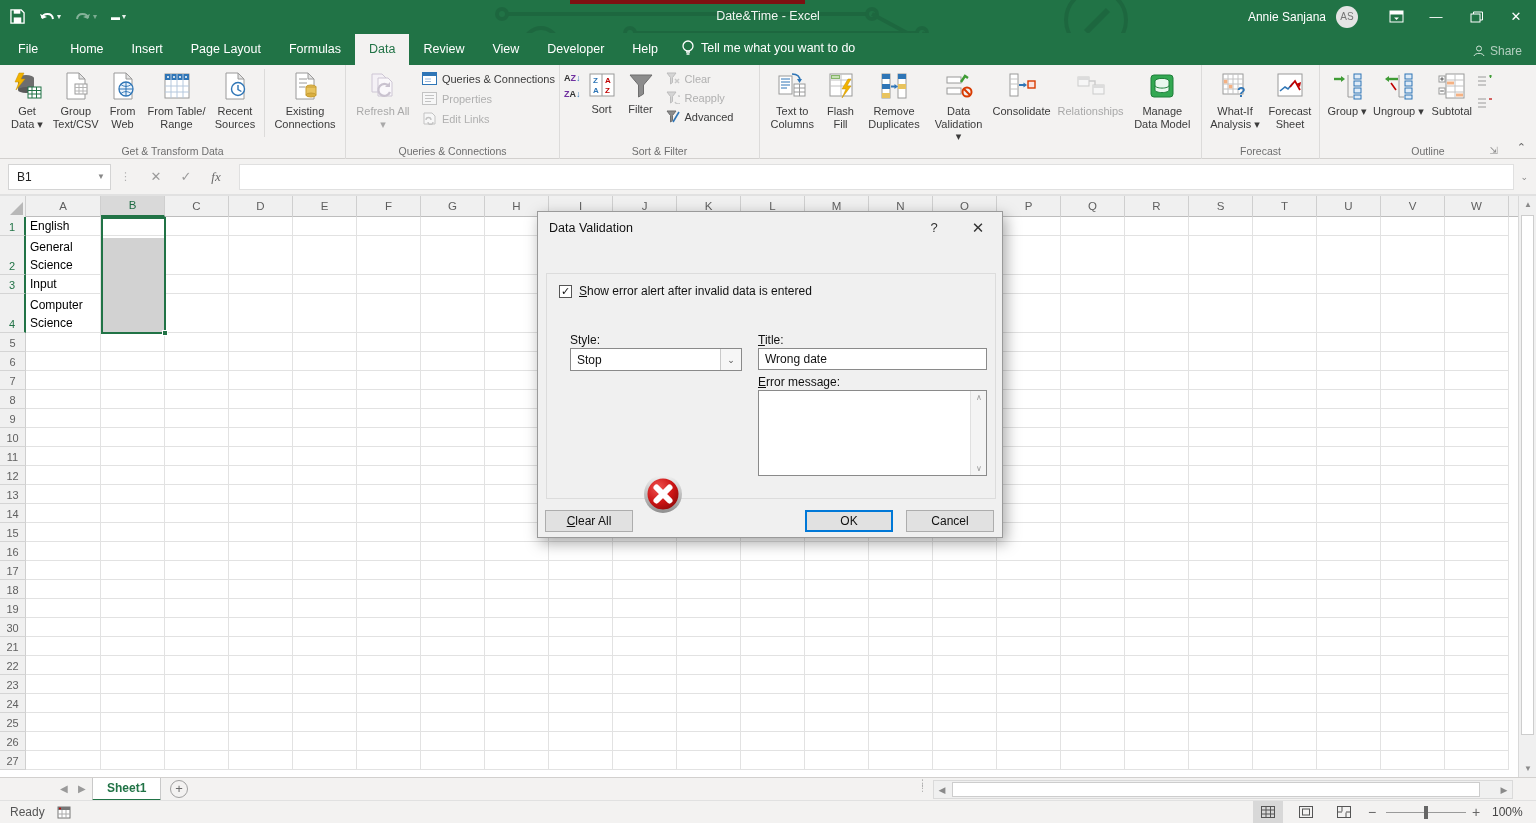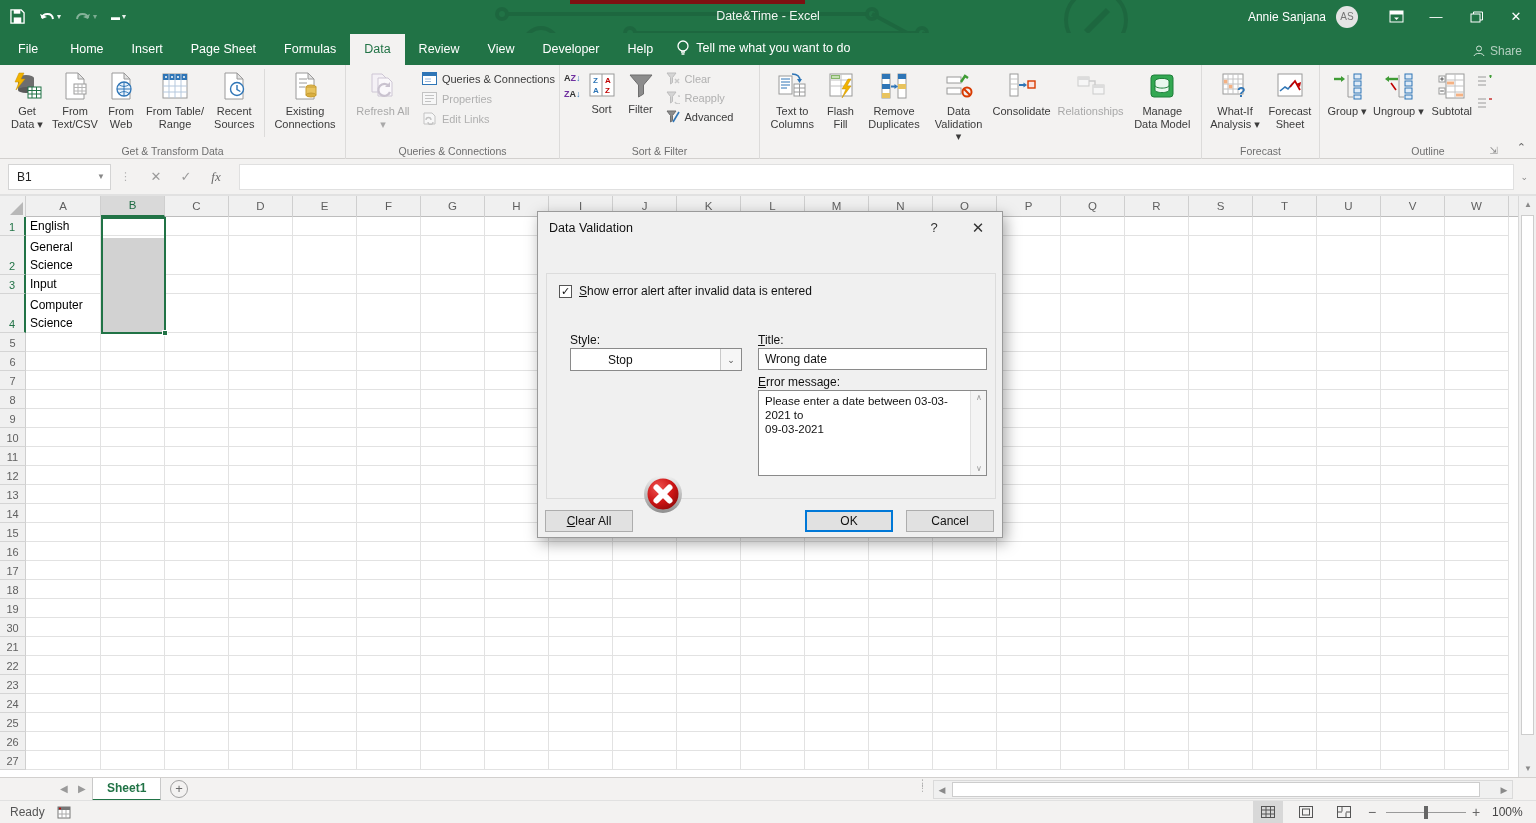"Page Sheet" span.rtab { text: Sheet -> Layout }
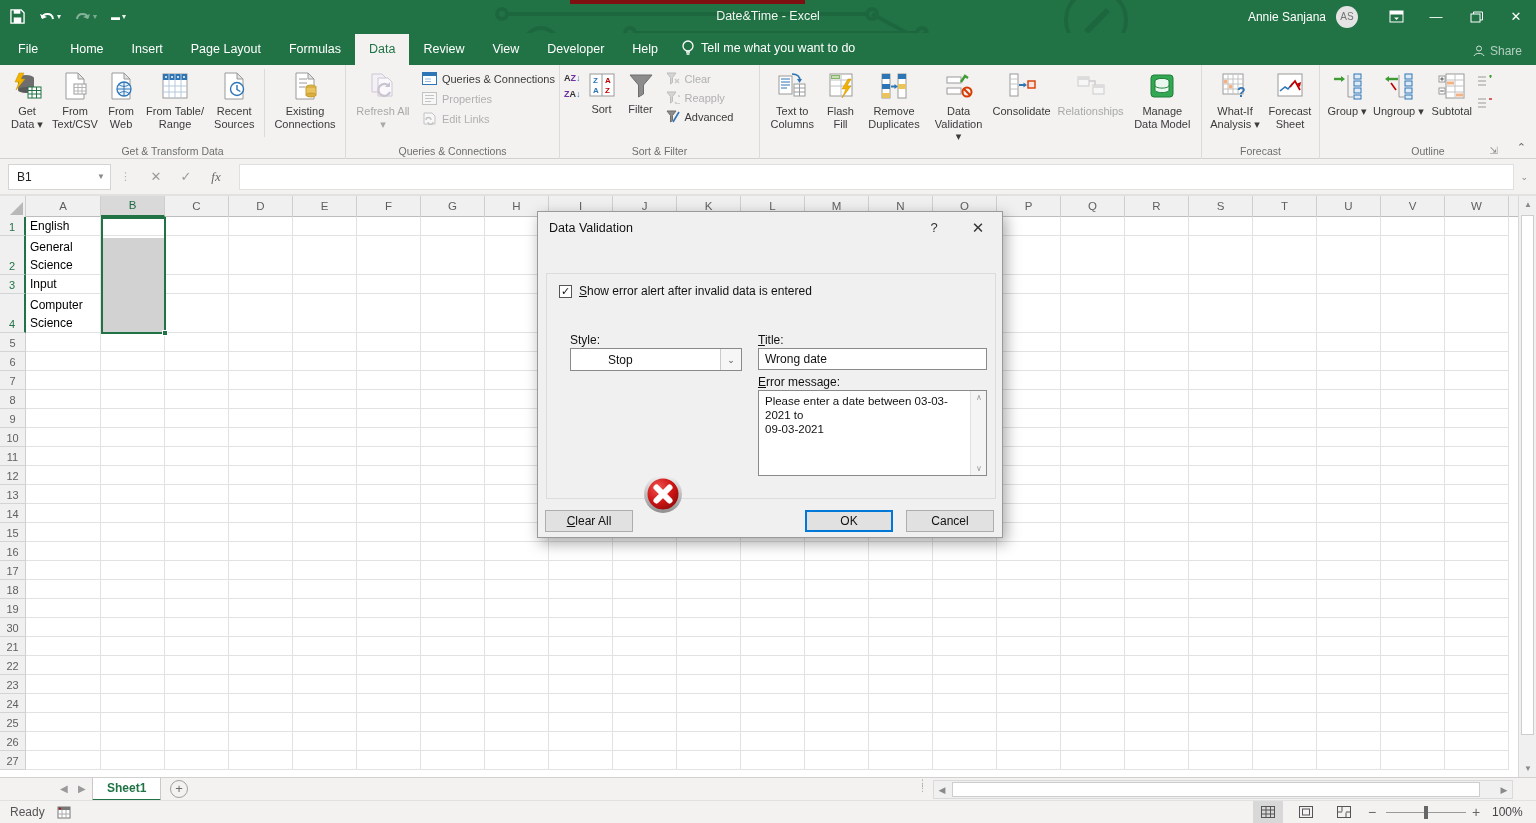"From Text/CSV" span { text: From -> Group }
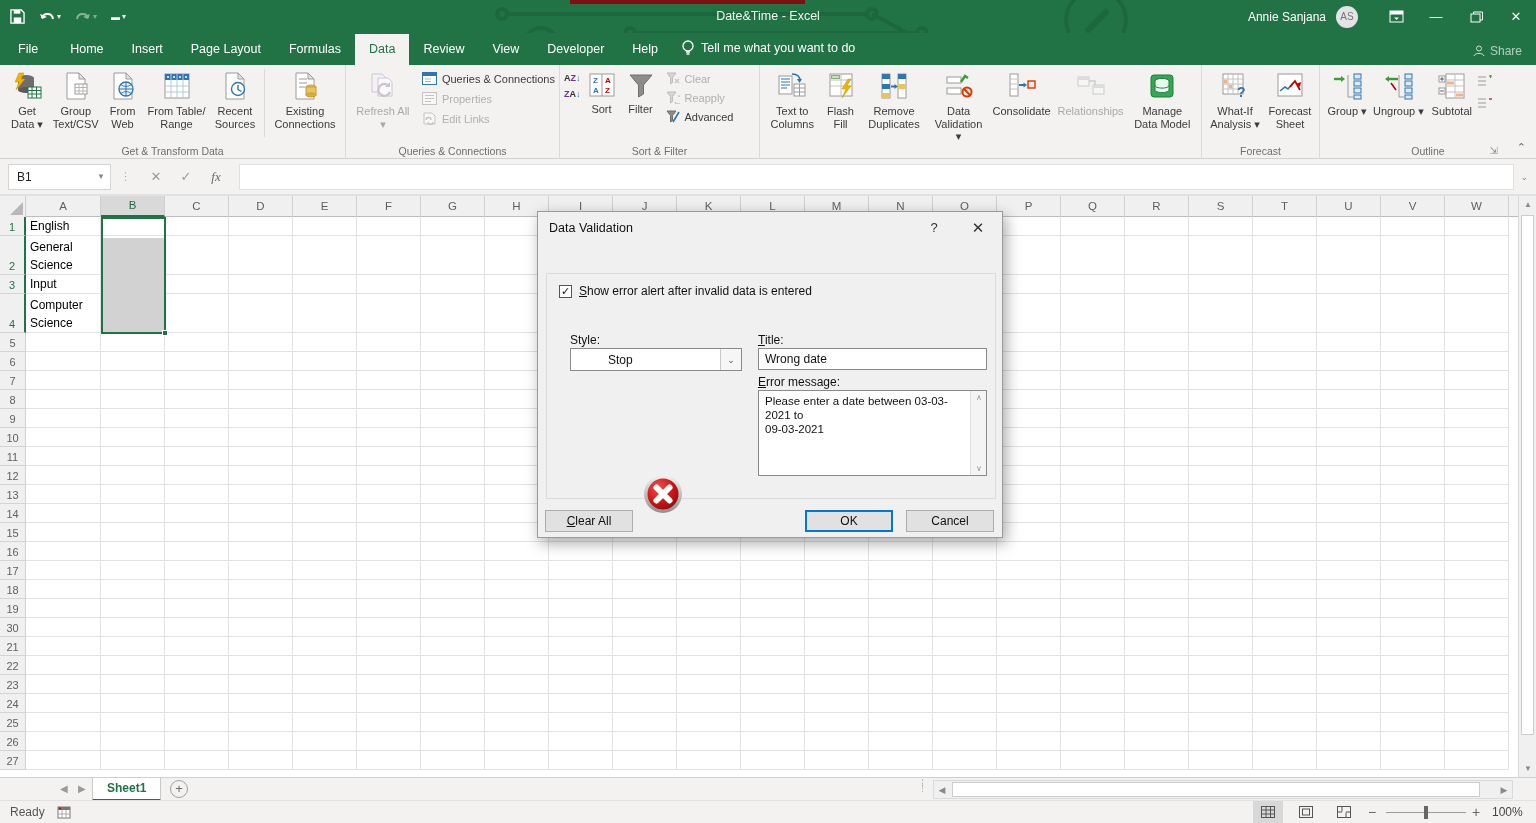"Stop" #style-combo { padding-left: 31px -> none }
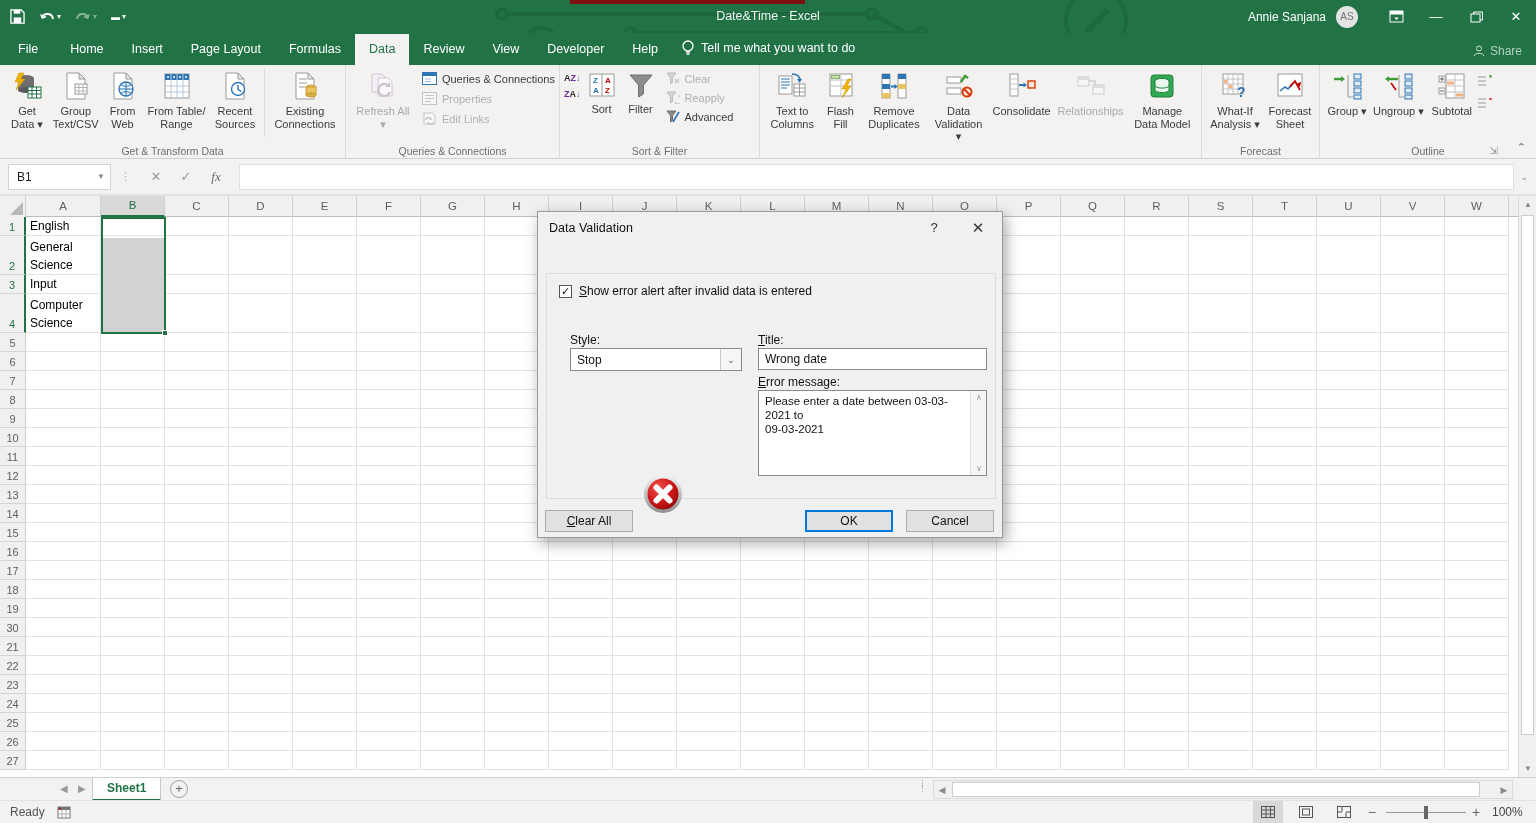"Please enter a date between" div { html: <div>Please enter a date between 03-03-2021 to 09-03-2021</div> -> none }
